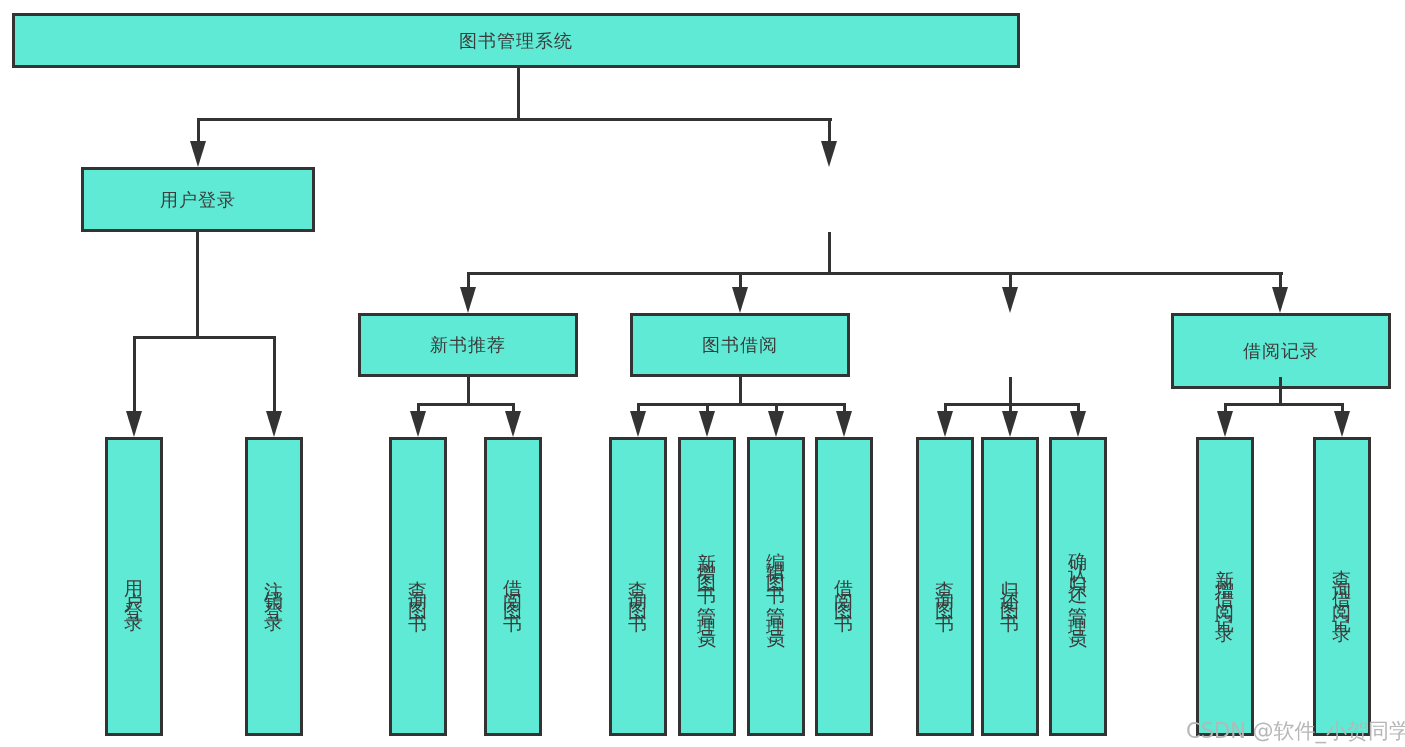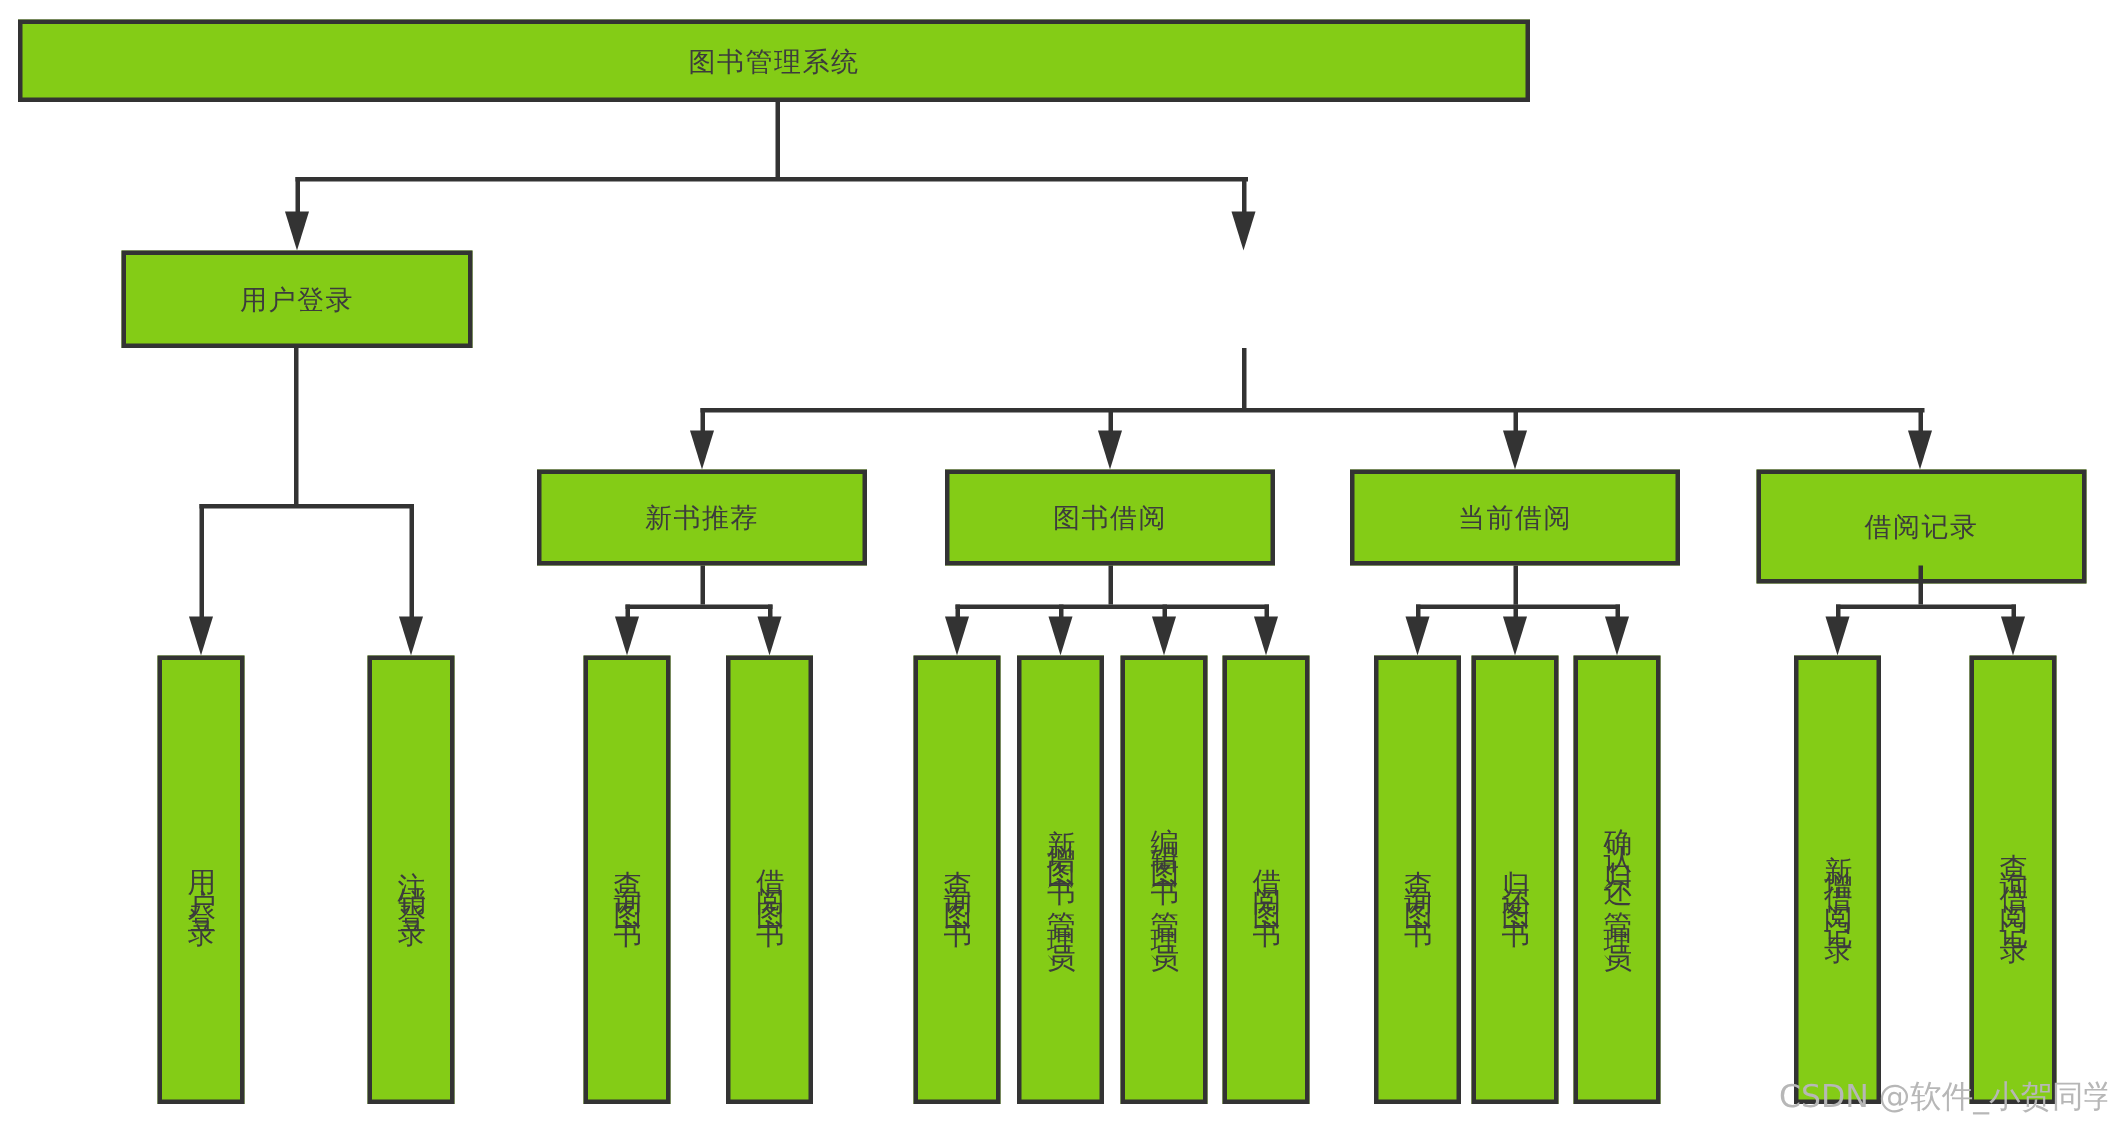"图书管理系统" .node { background: #84cc16 -> #5eead4 }
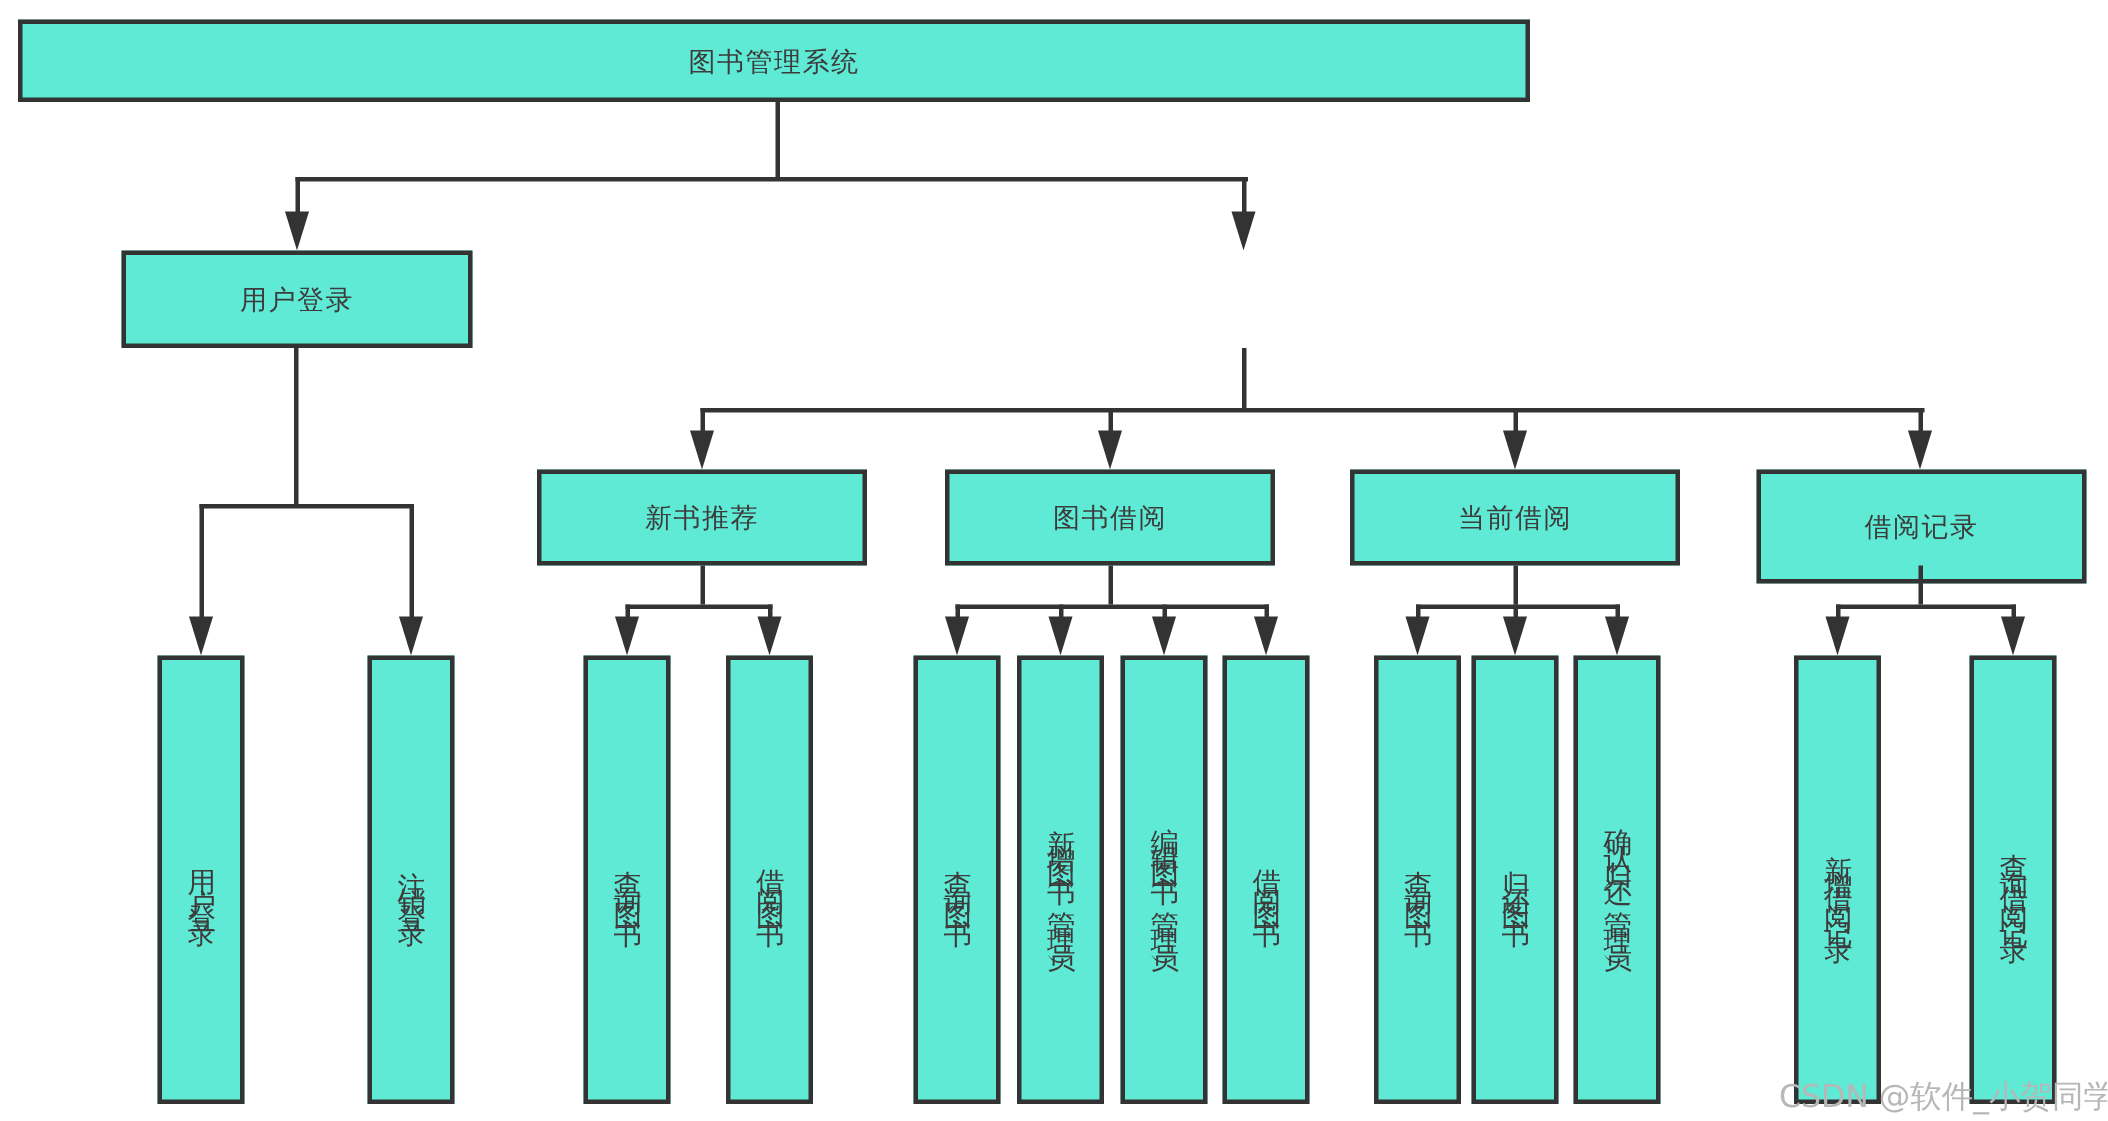"当前借阅" div.node { html: <div> <span>当前借阅</span> </div> -> none }
